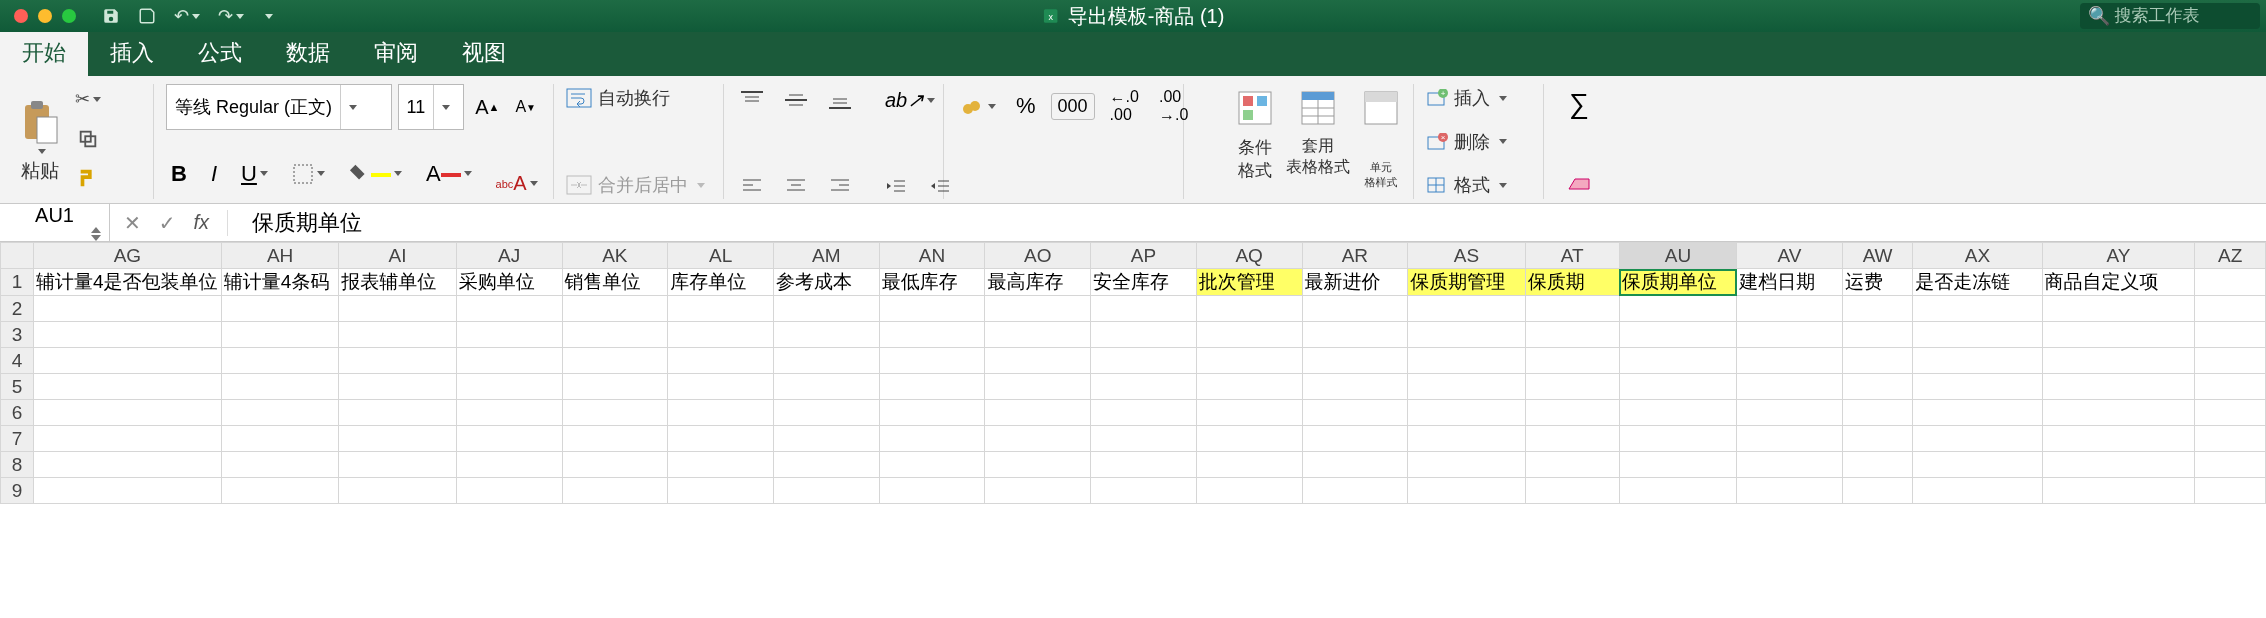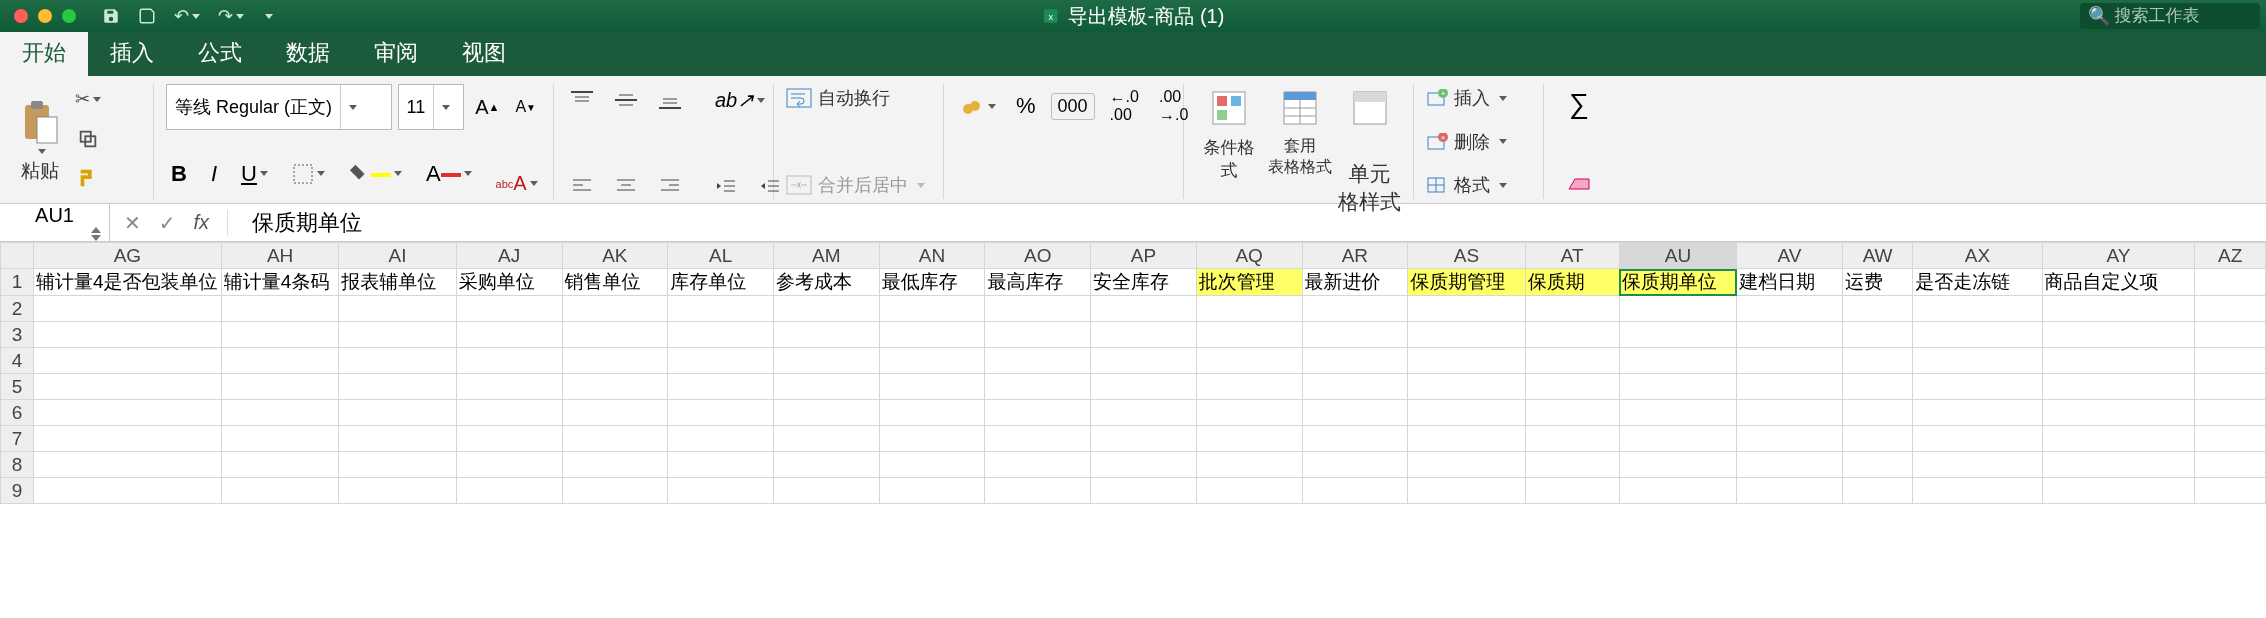"ab↗" div.group { order: before "自动换行" -> after "自动换行" }
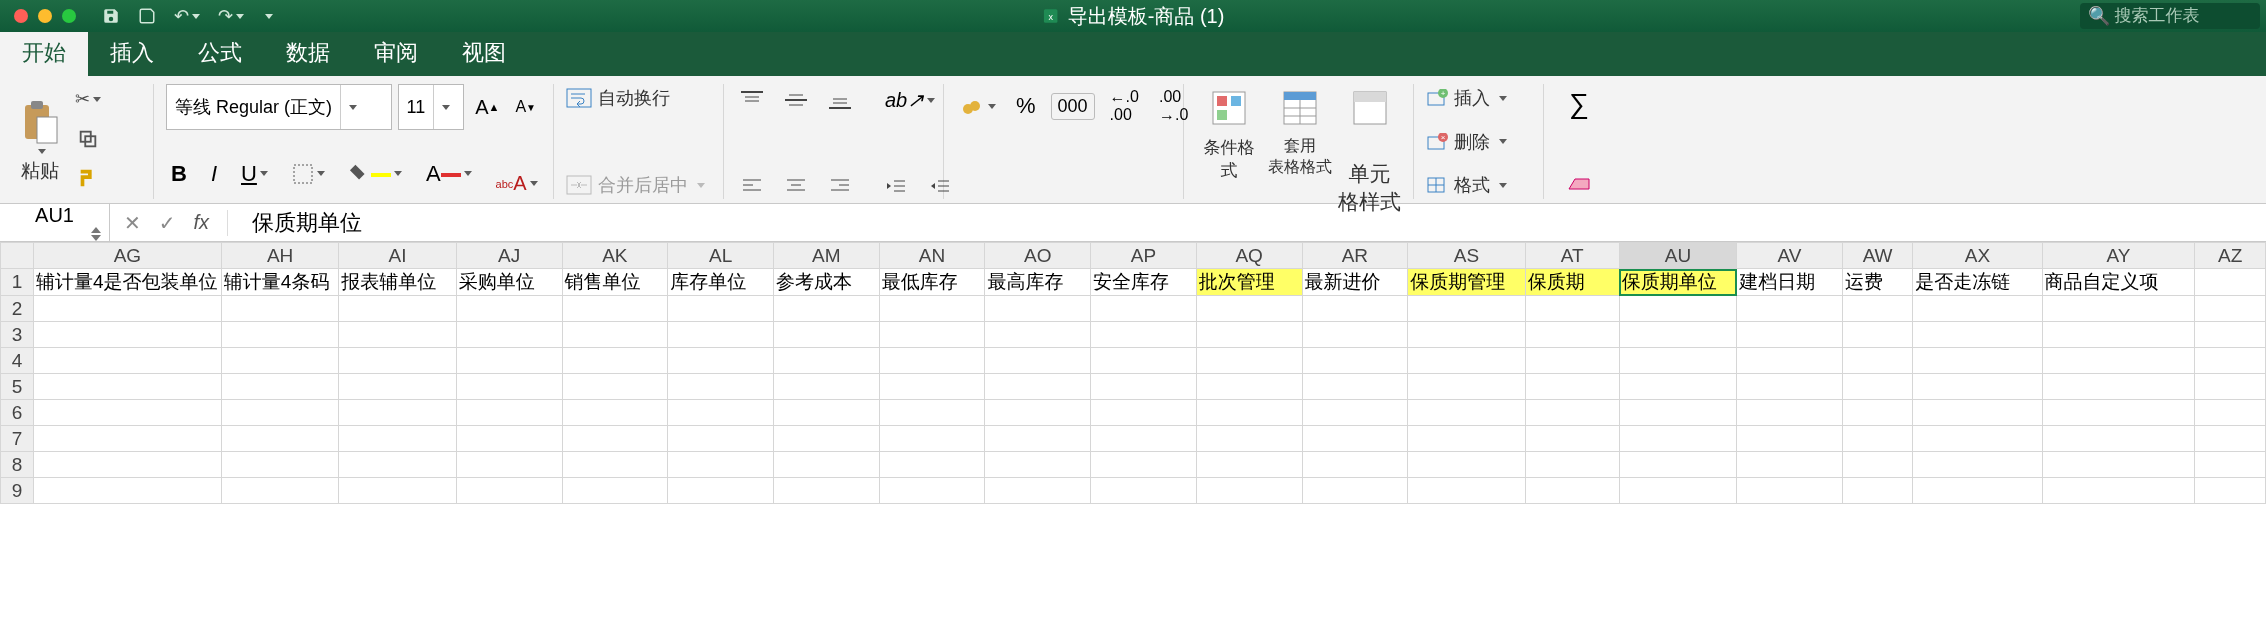"条件格式" div { margin-left: none -> 34px }
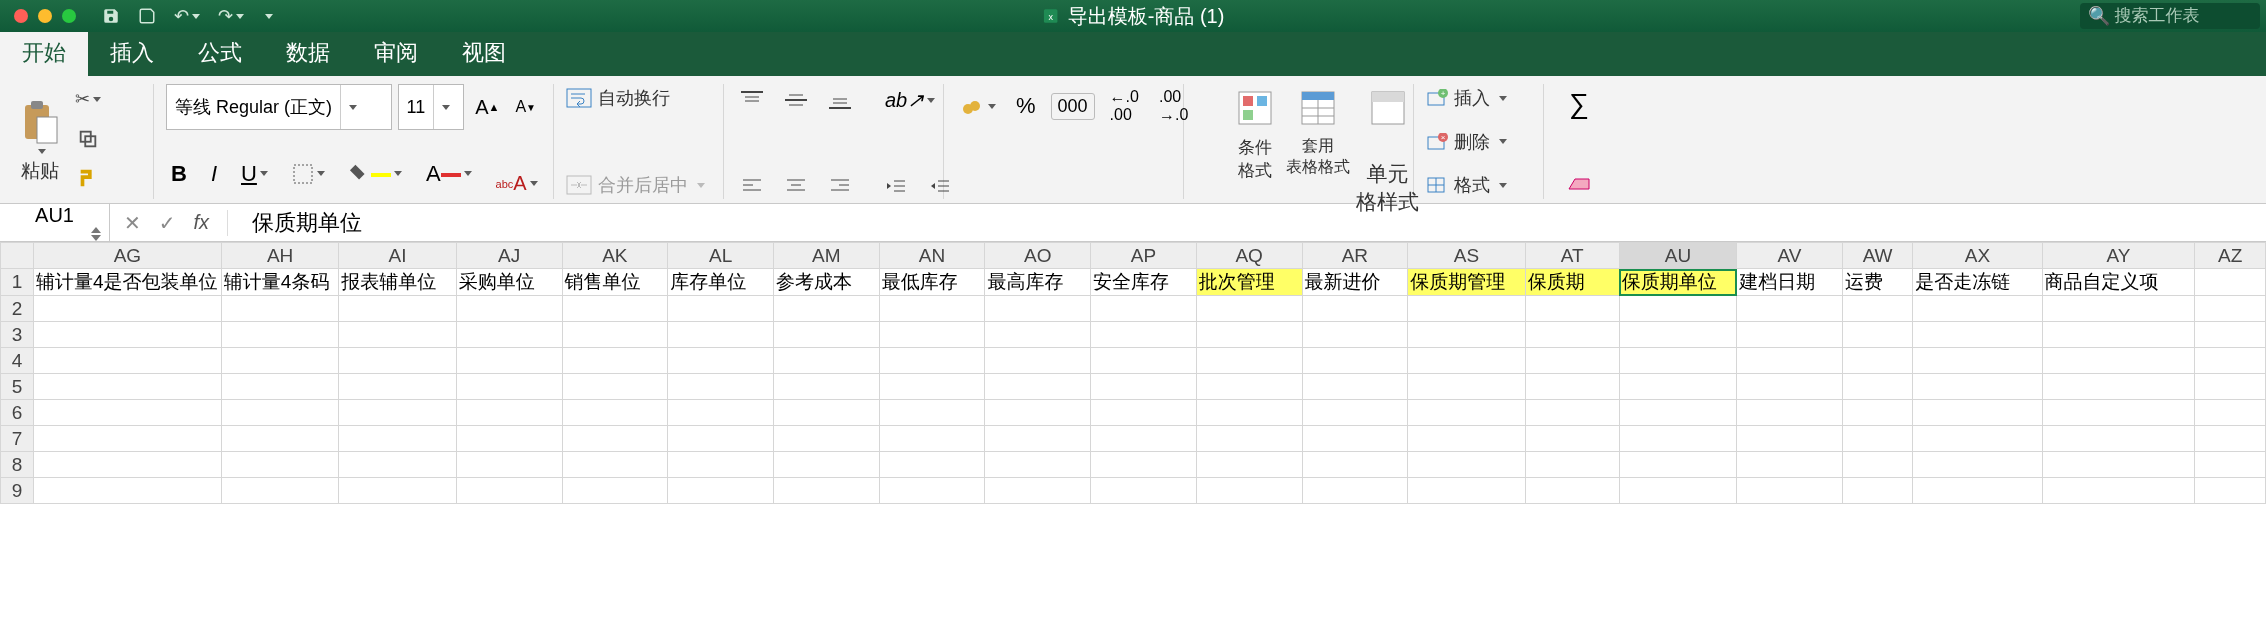"单元" div.biglabel { font-size: 21px -> 11px }
